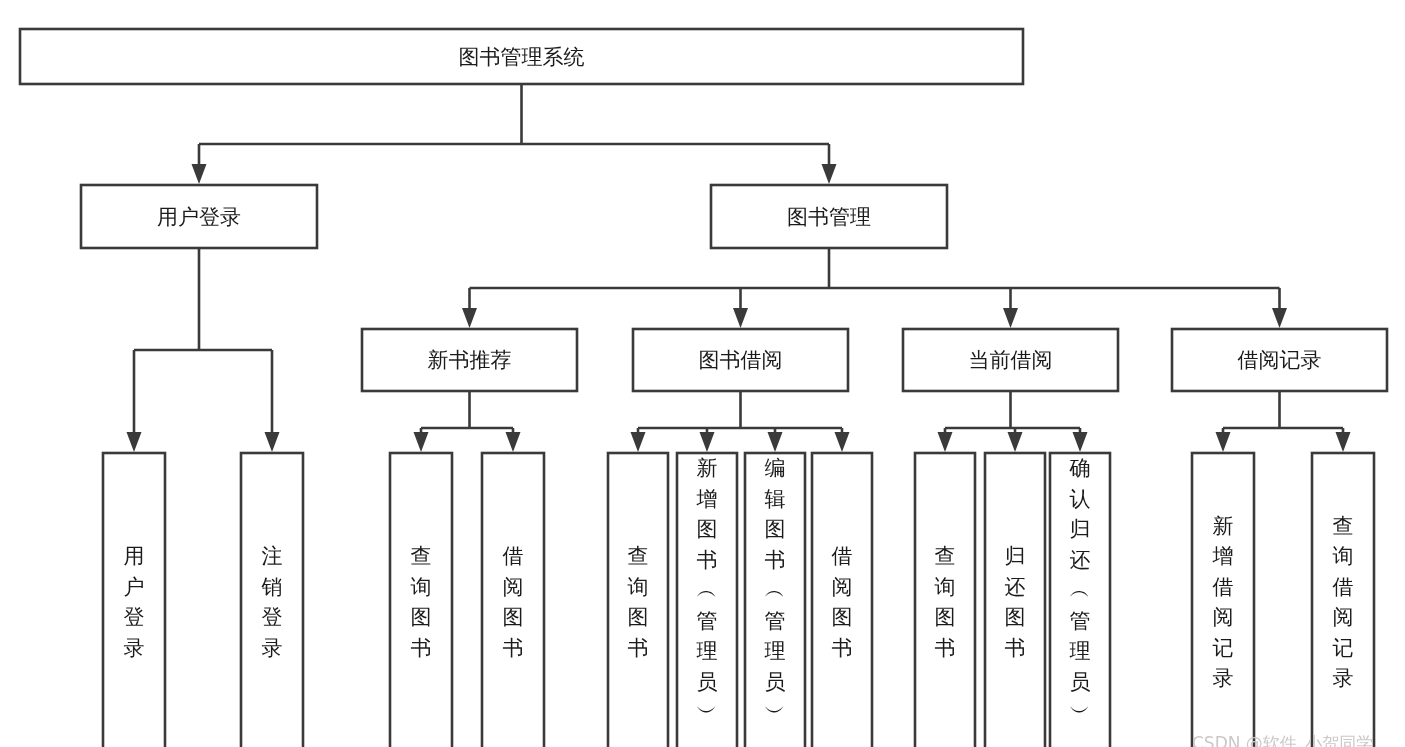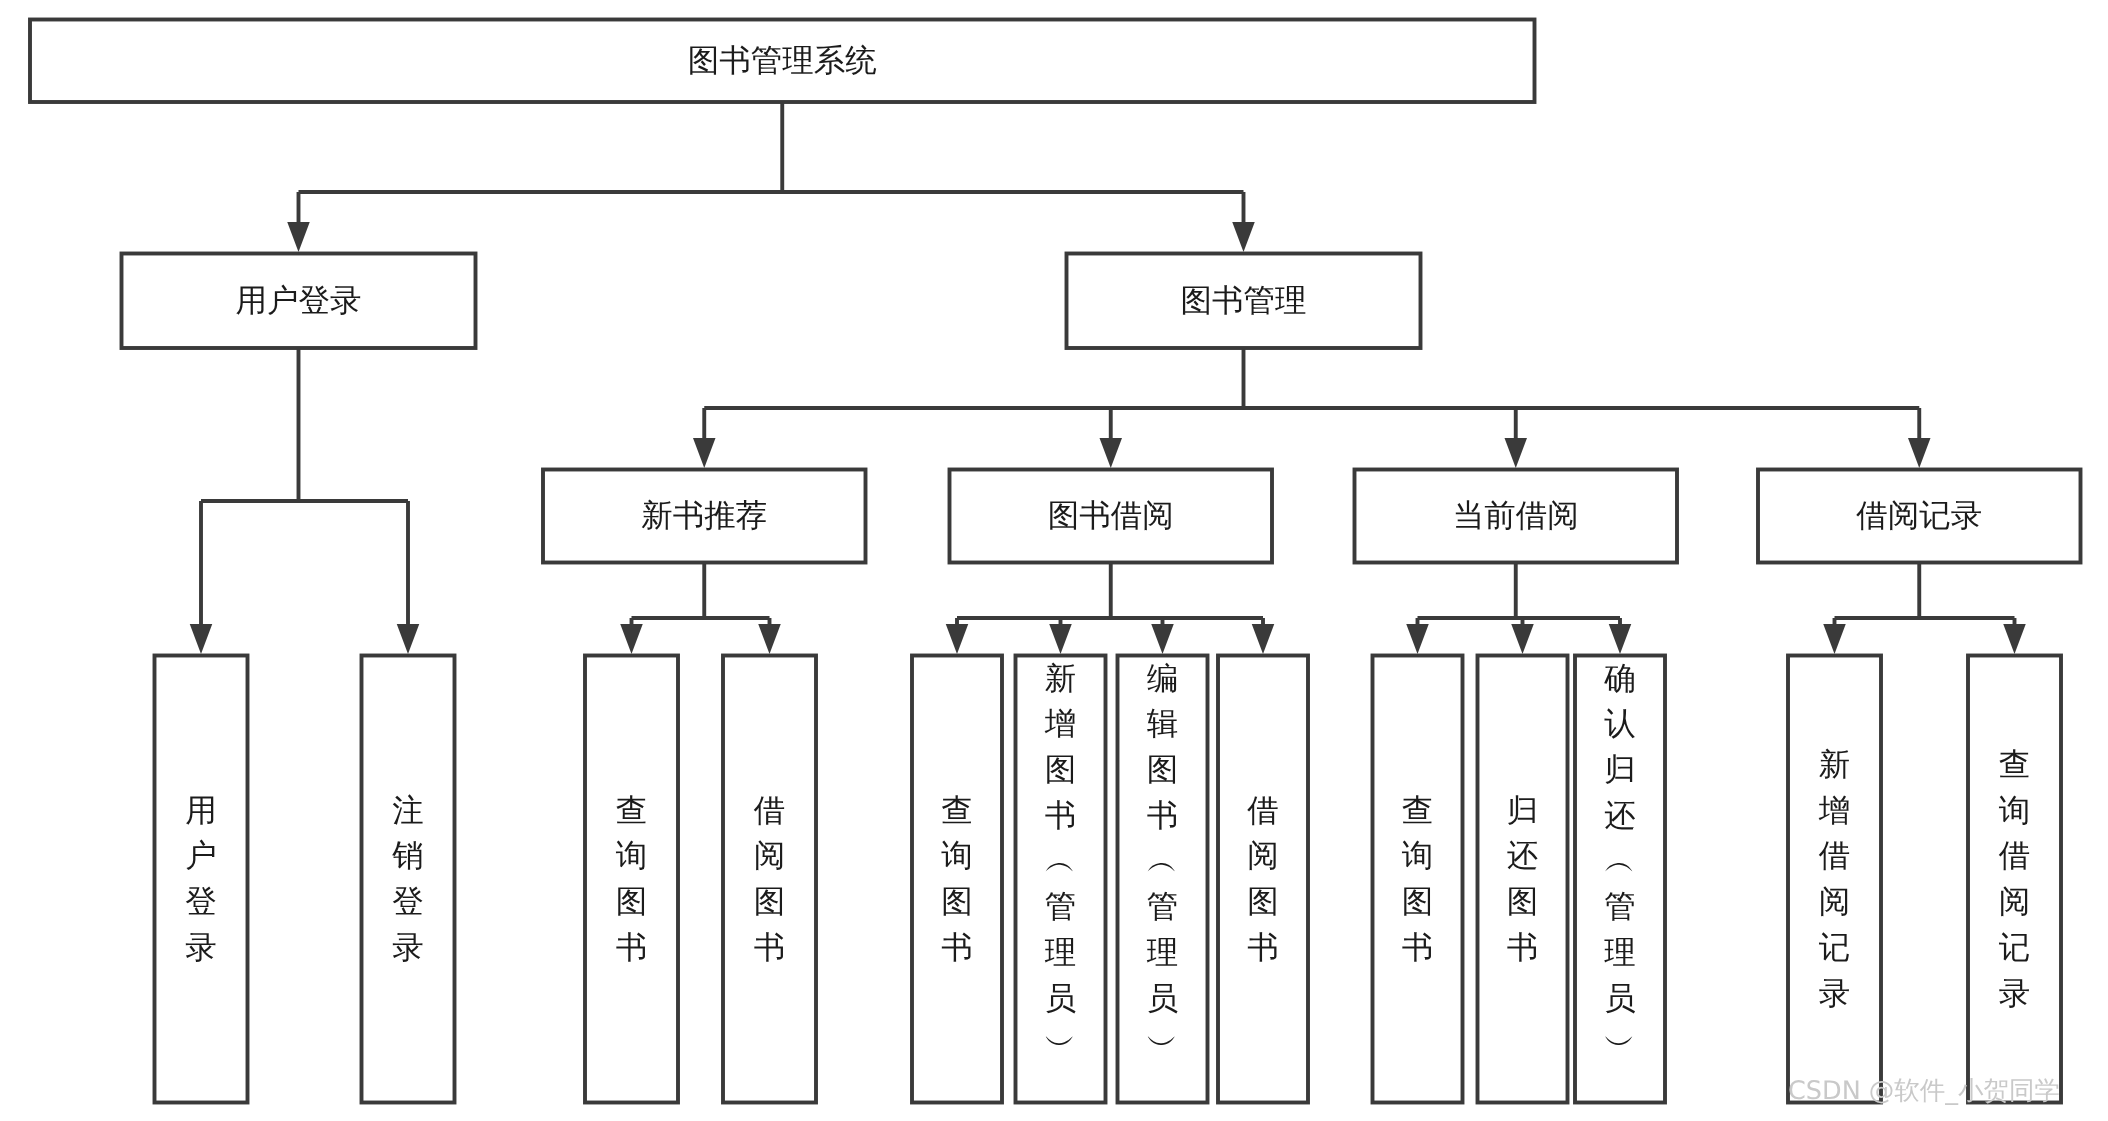"图书管理系统" #diagram-root { top: 0 -> 16px }
